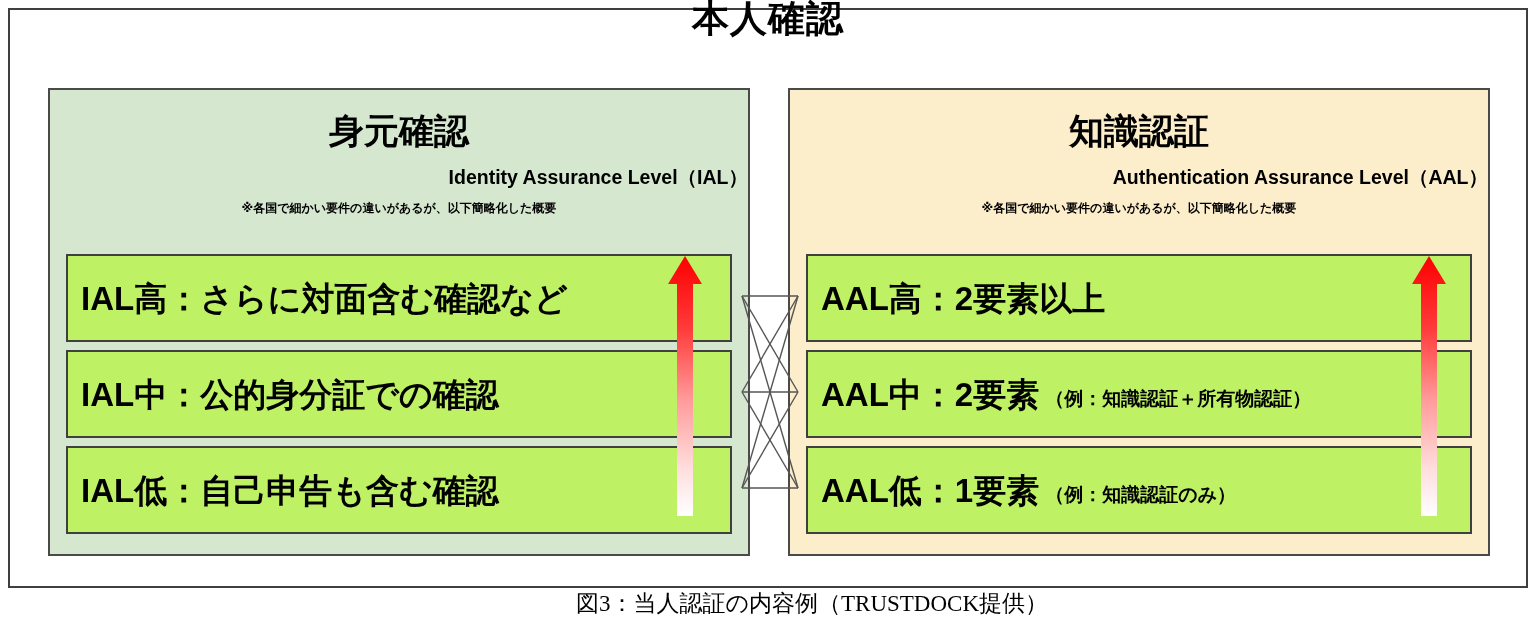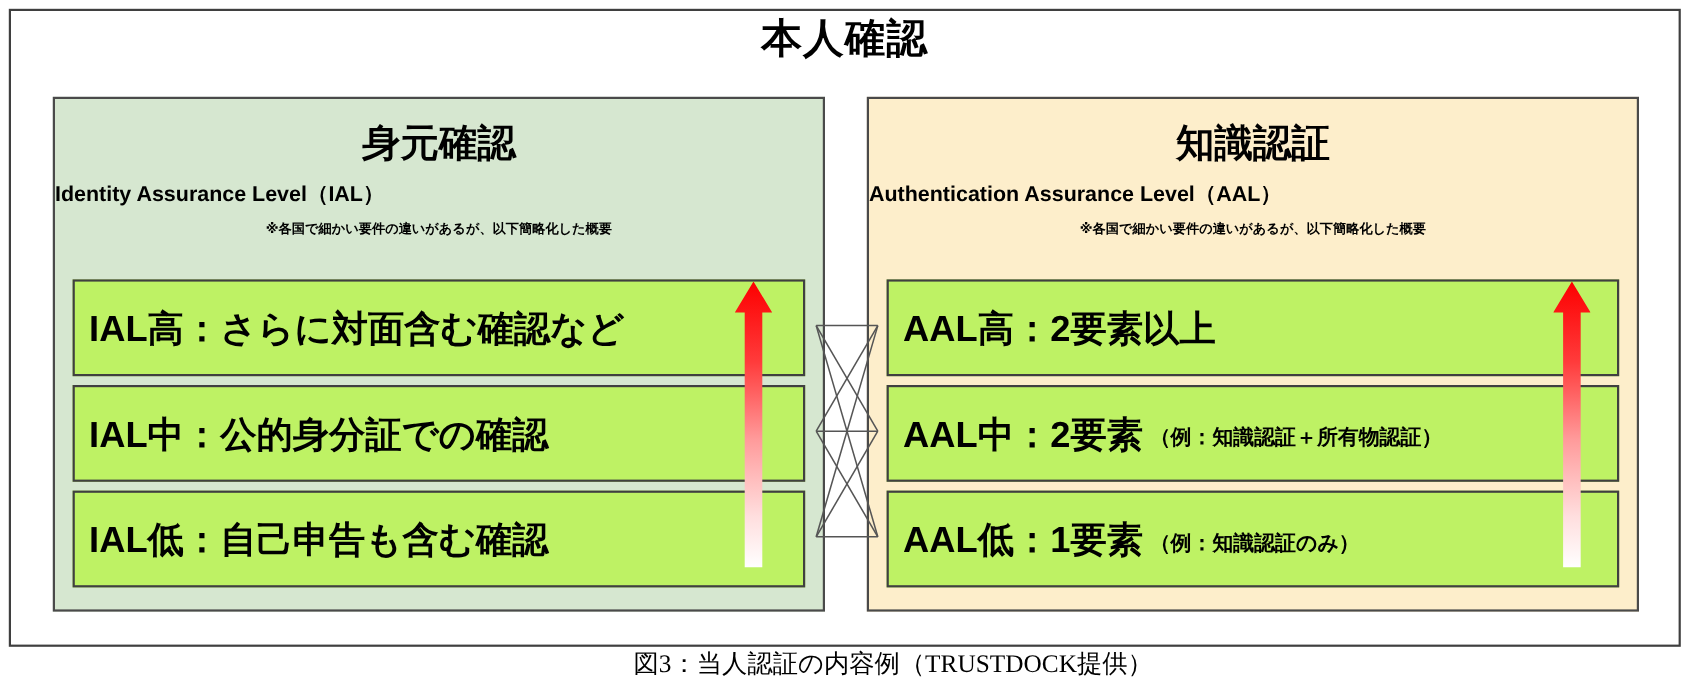"本人確認" .diagram-title { top: 16px -> 0 }
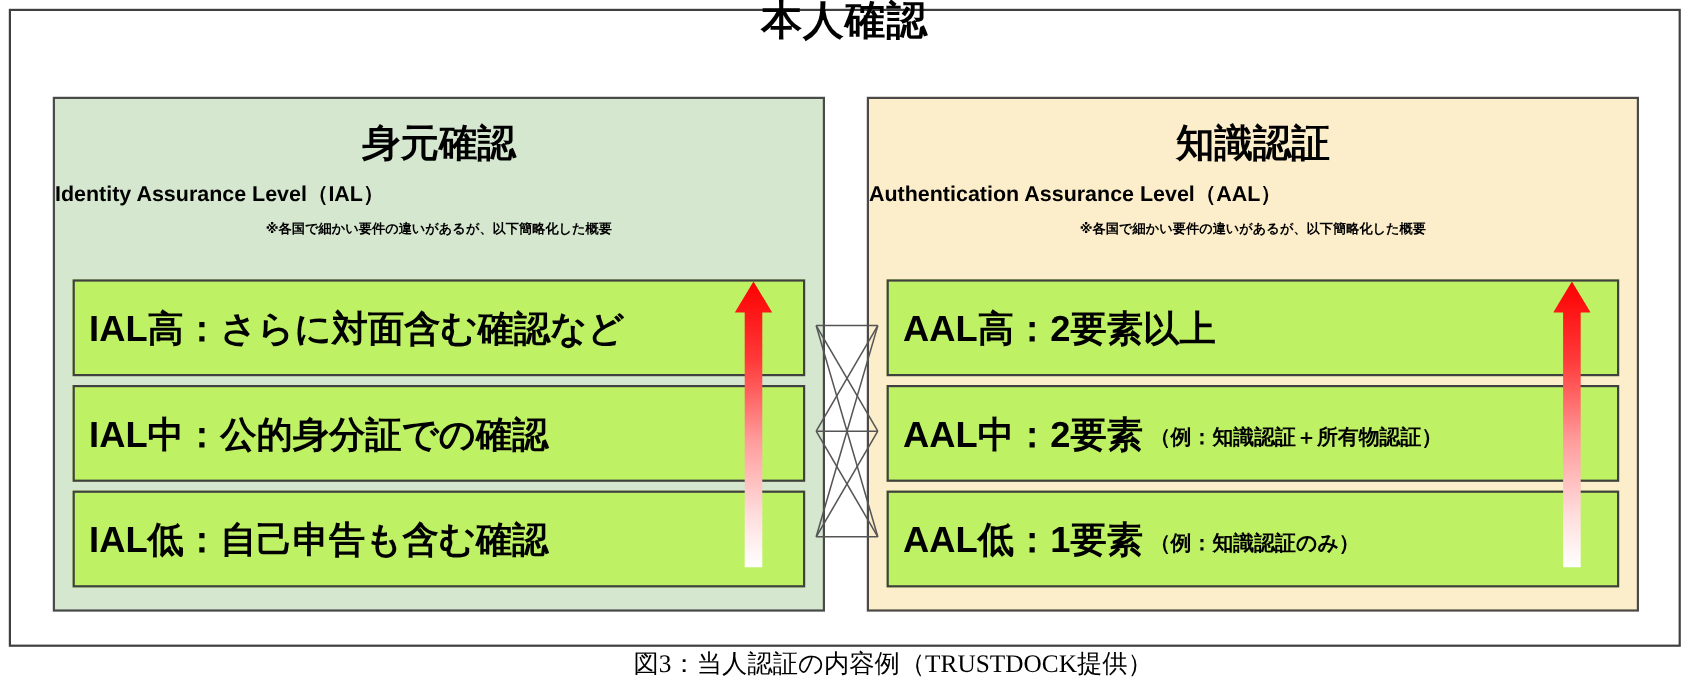"Identity Assurance Level（IAL）" .panel-subtitle { text-align: left -> right }
